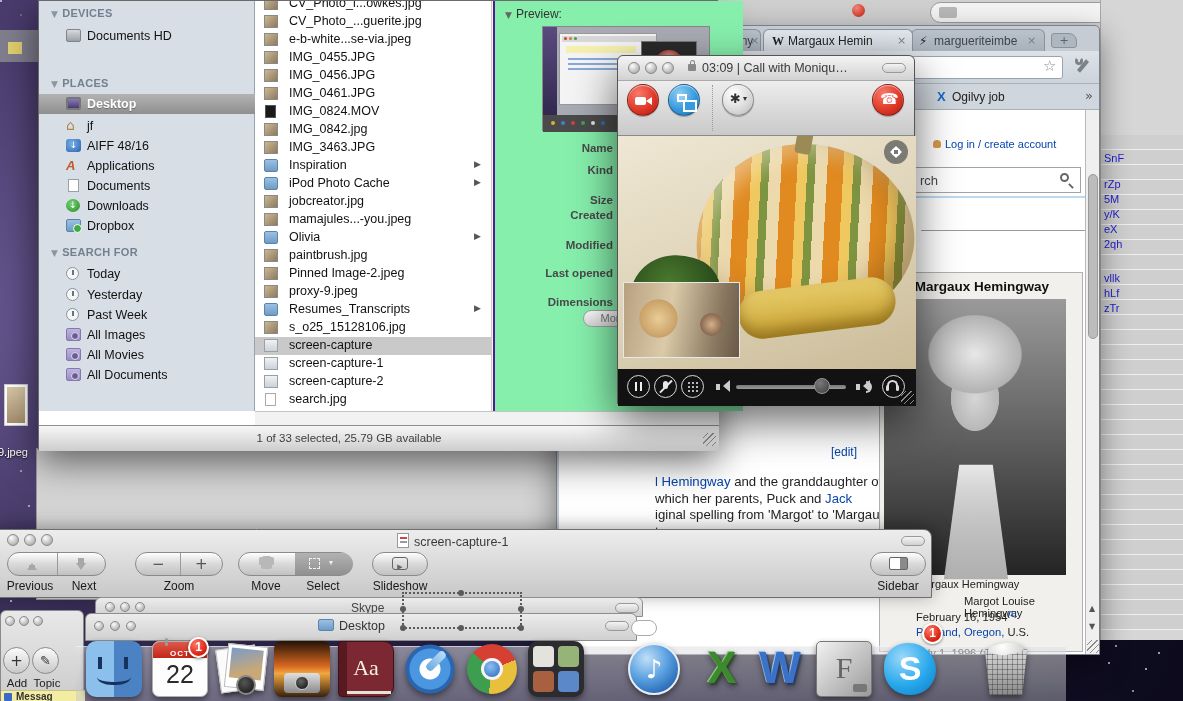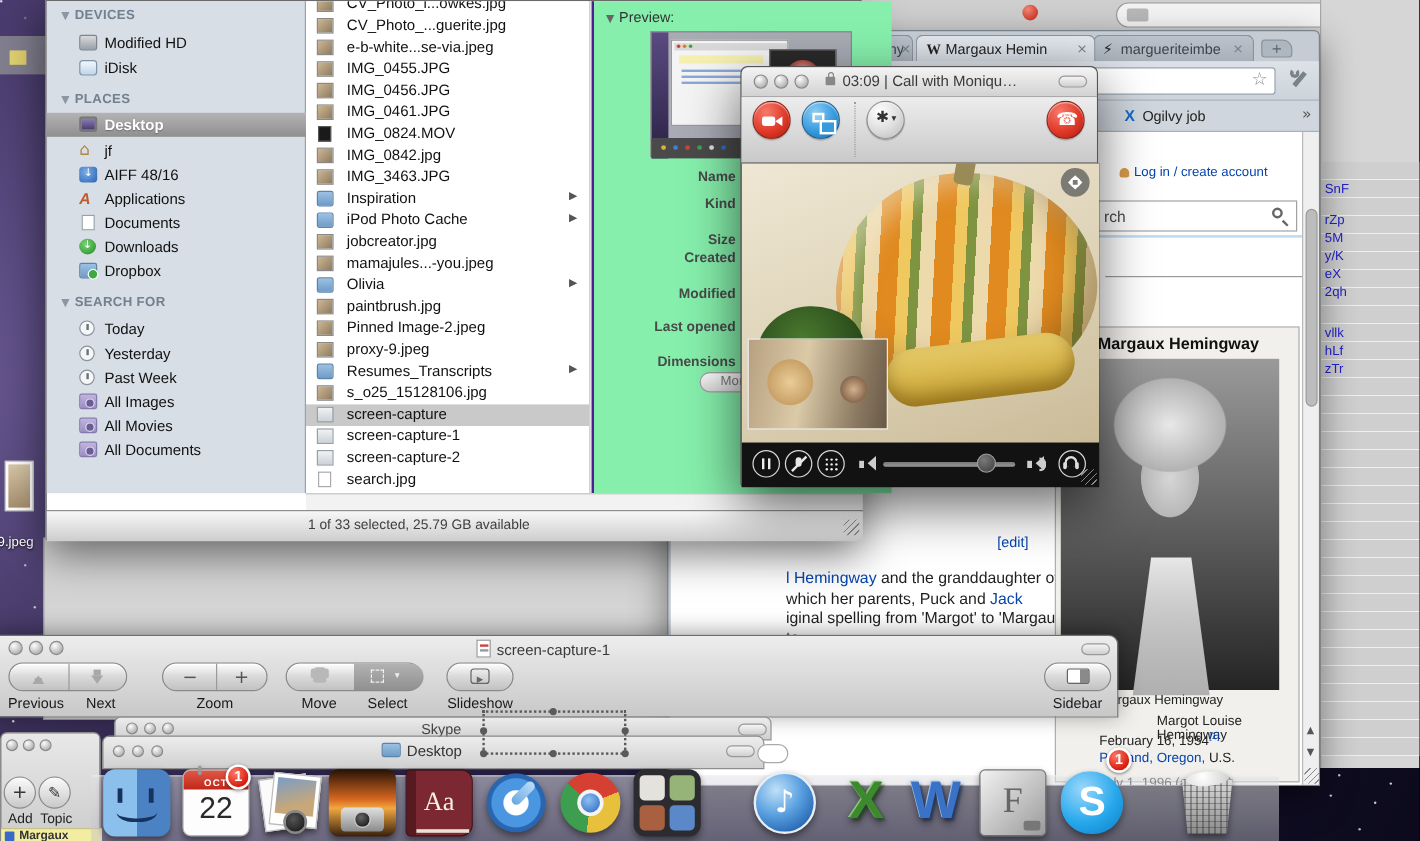"Modified HD" span.slab { text: Modified -> Documents }
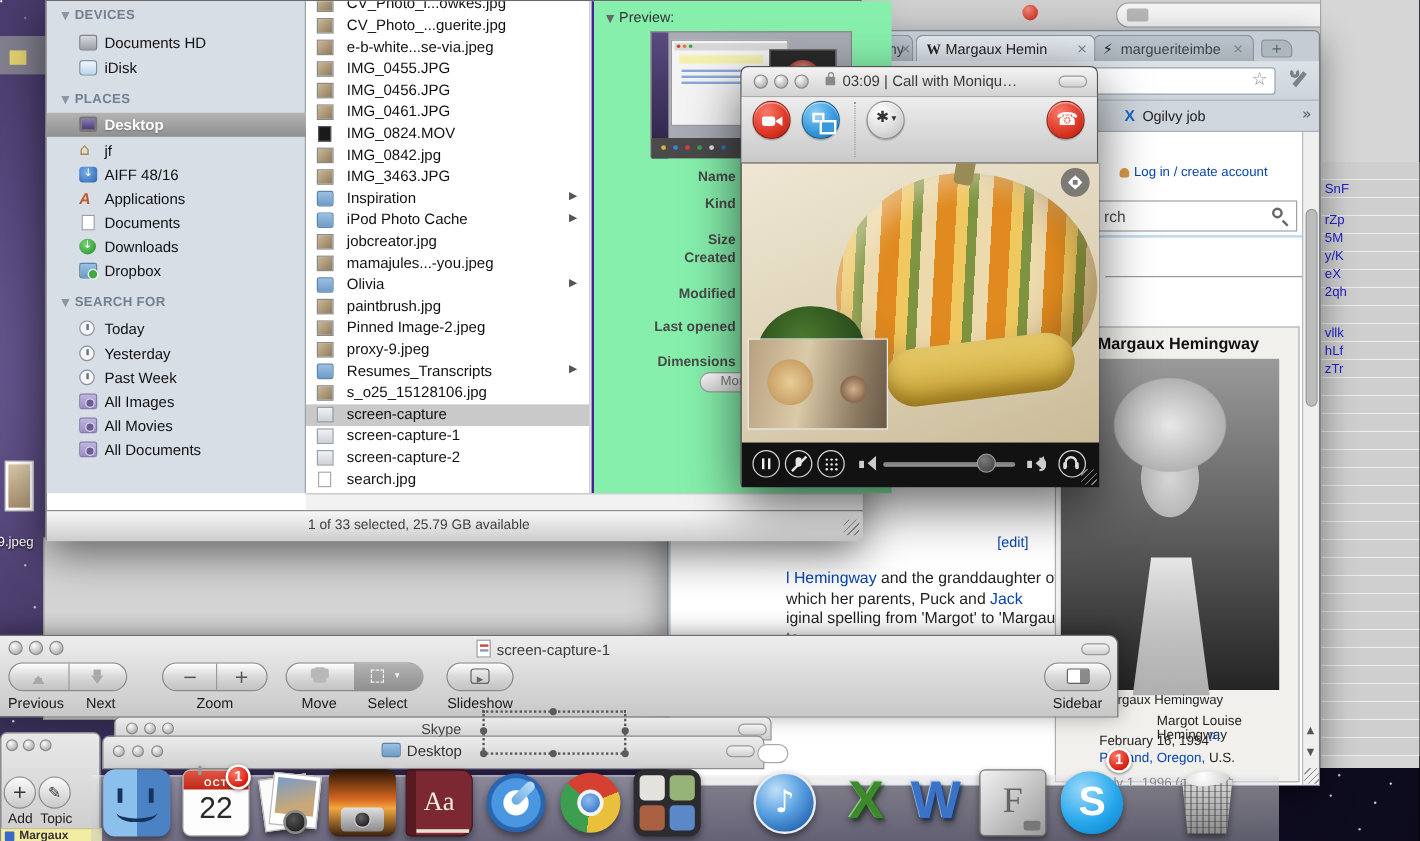"iDisk" div.srow { html: <div> <span></span> <span>iDisk</span> </div> -> none }
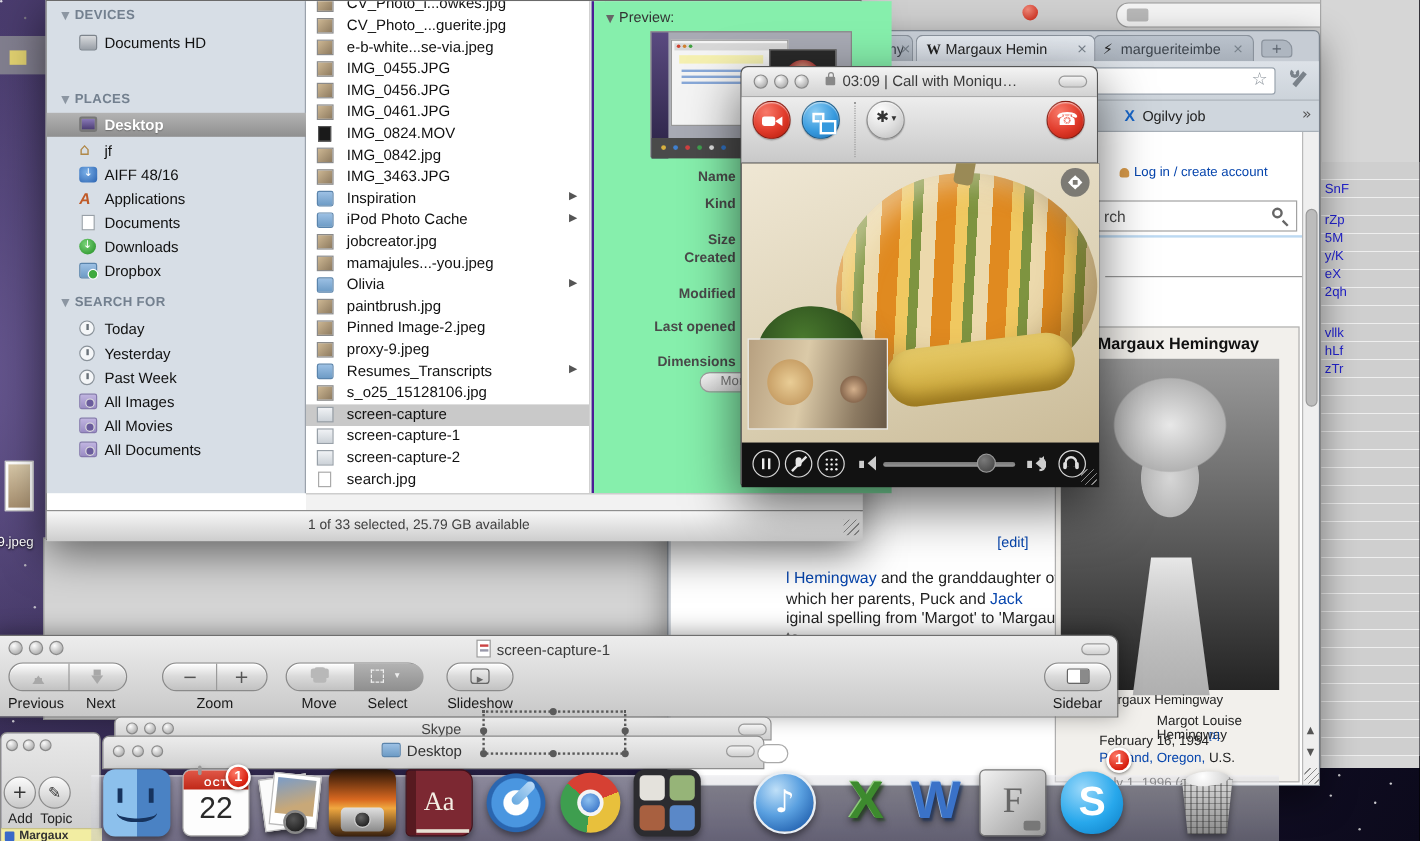"Margaux" span.abs { text: Margaux -> Messag }
